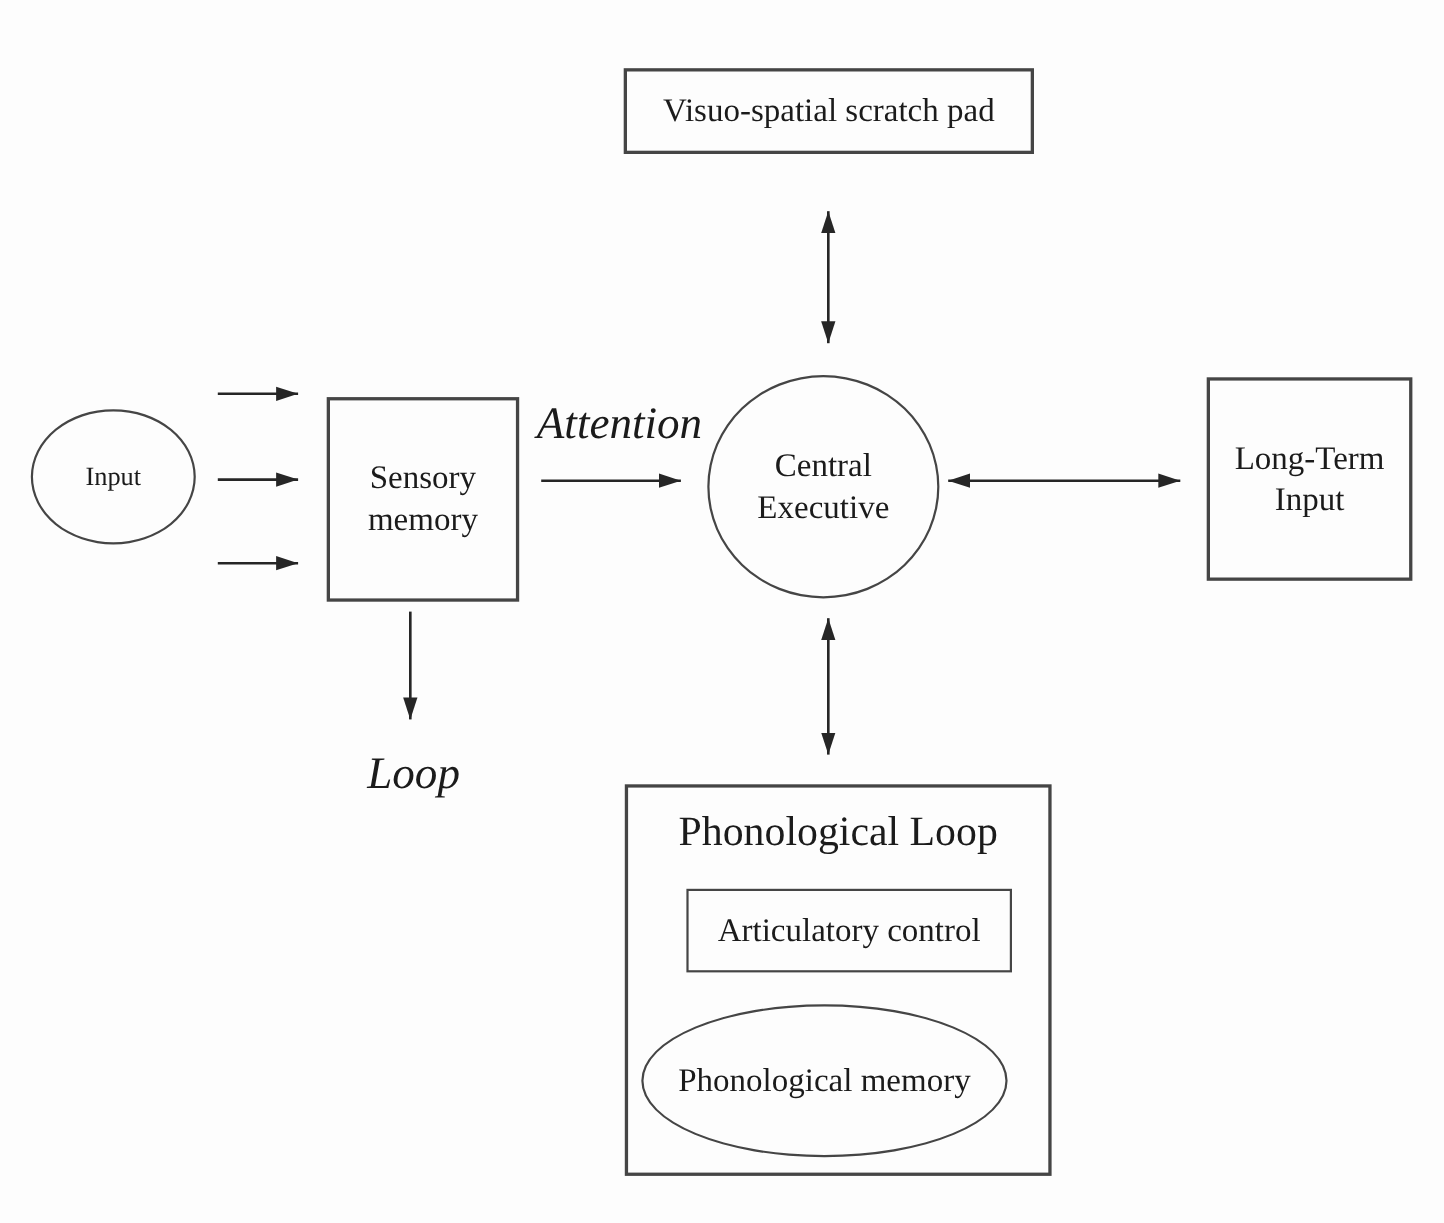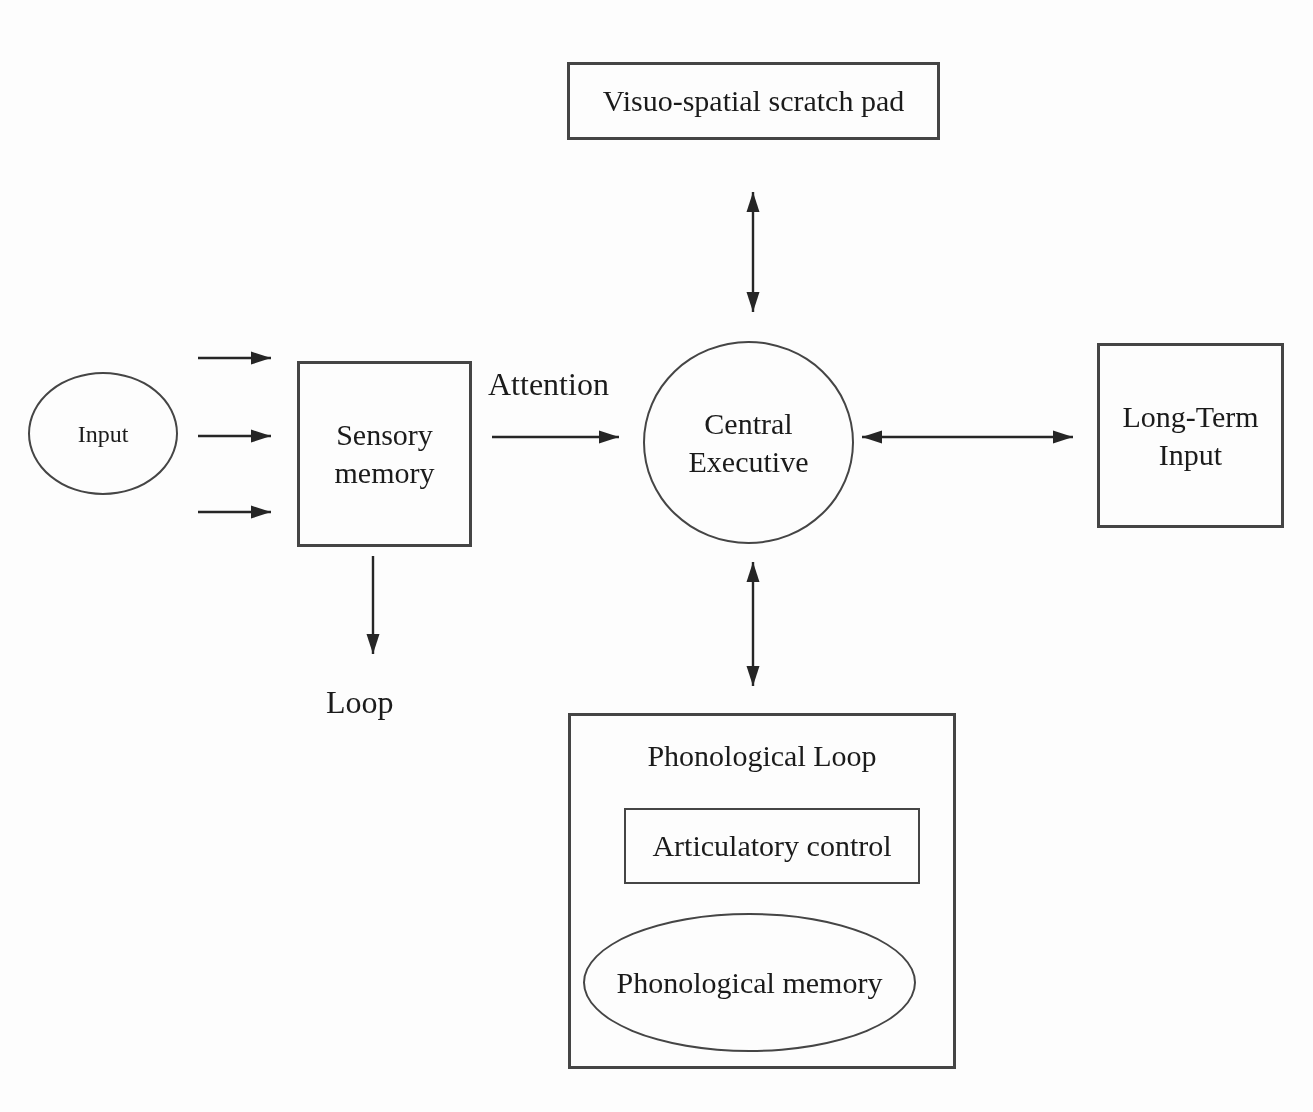"Attention" .edge-label { font-size: 32px -> 41px; font-style: none -> italic; text-align: left -> center }
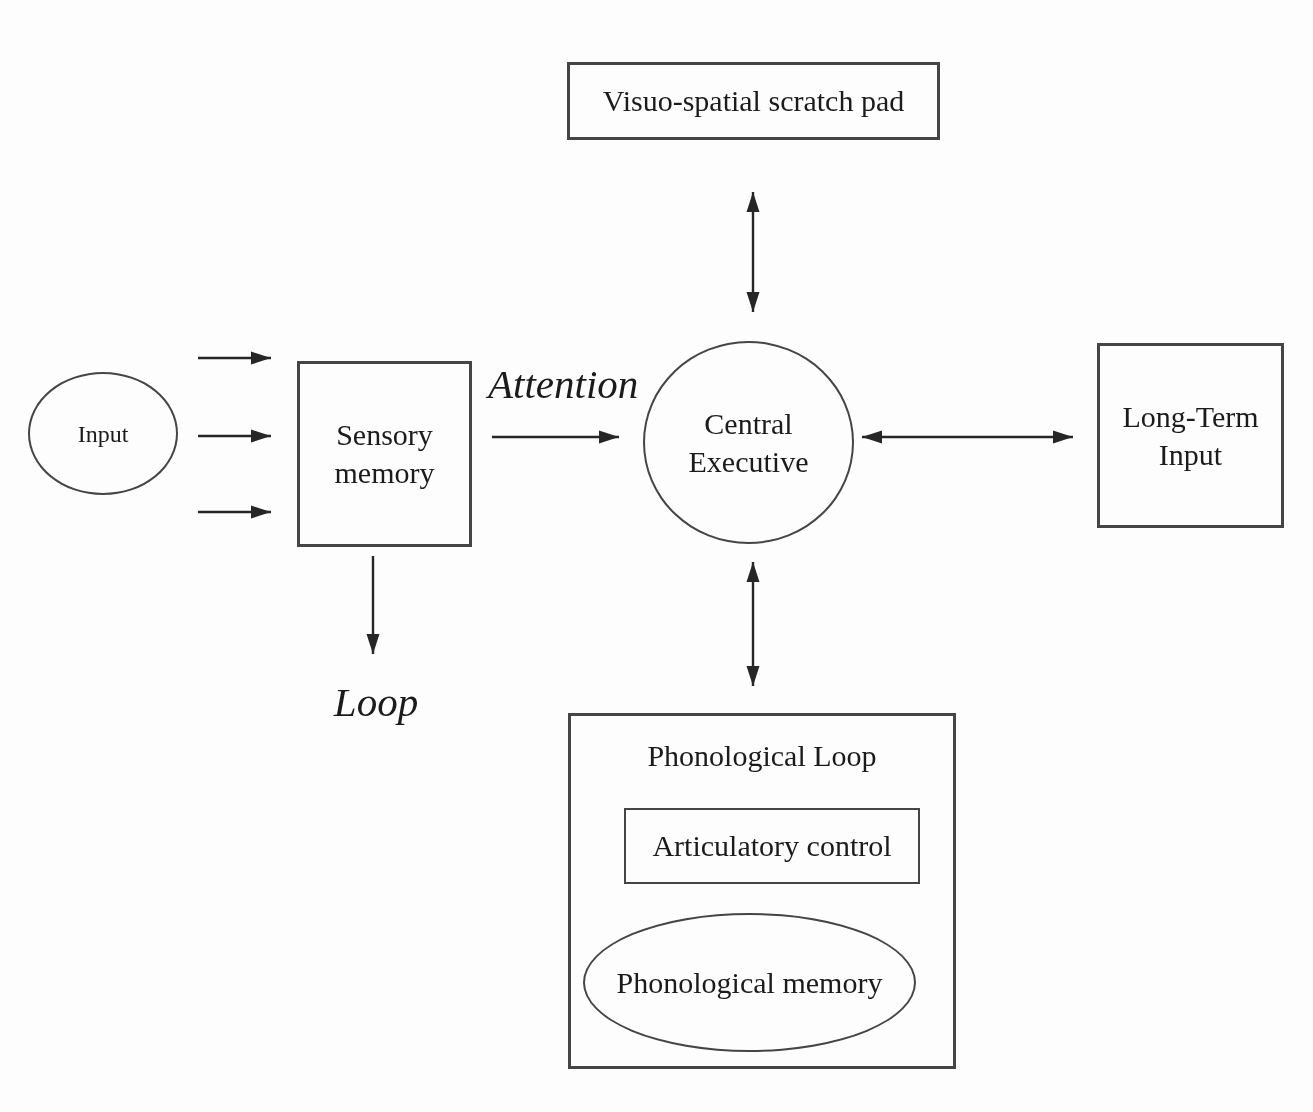"Phonological Loop" .container-title { font-size: 30px -> 38px }
